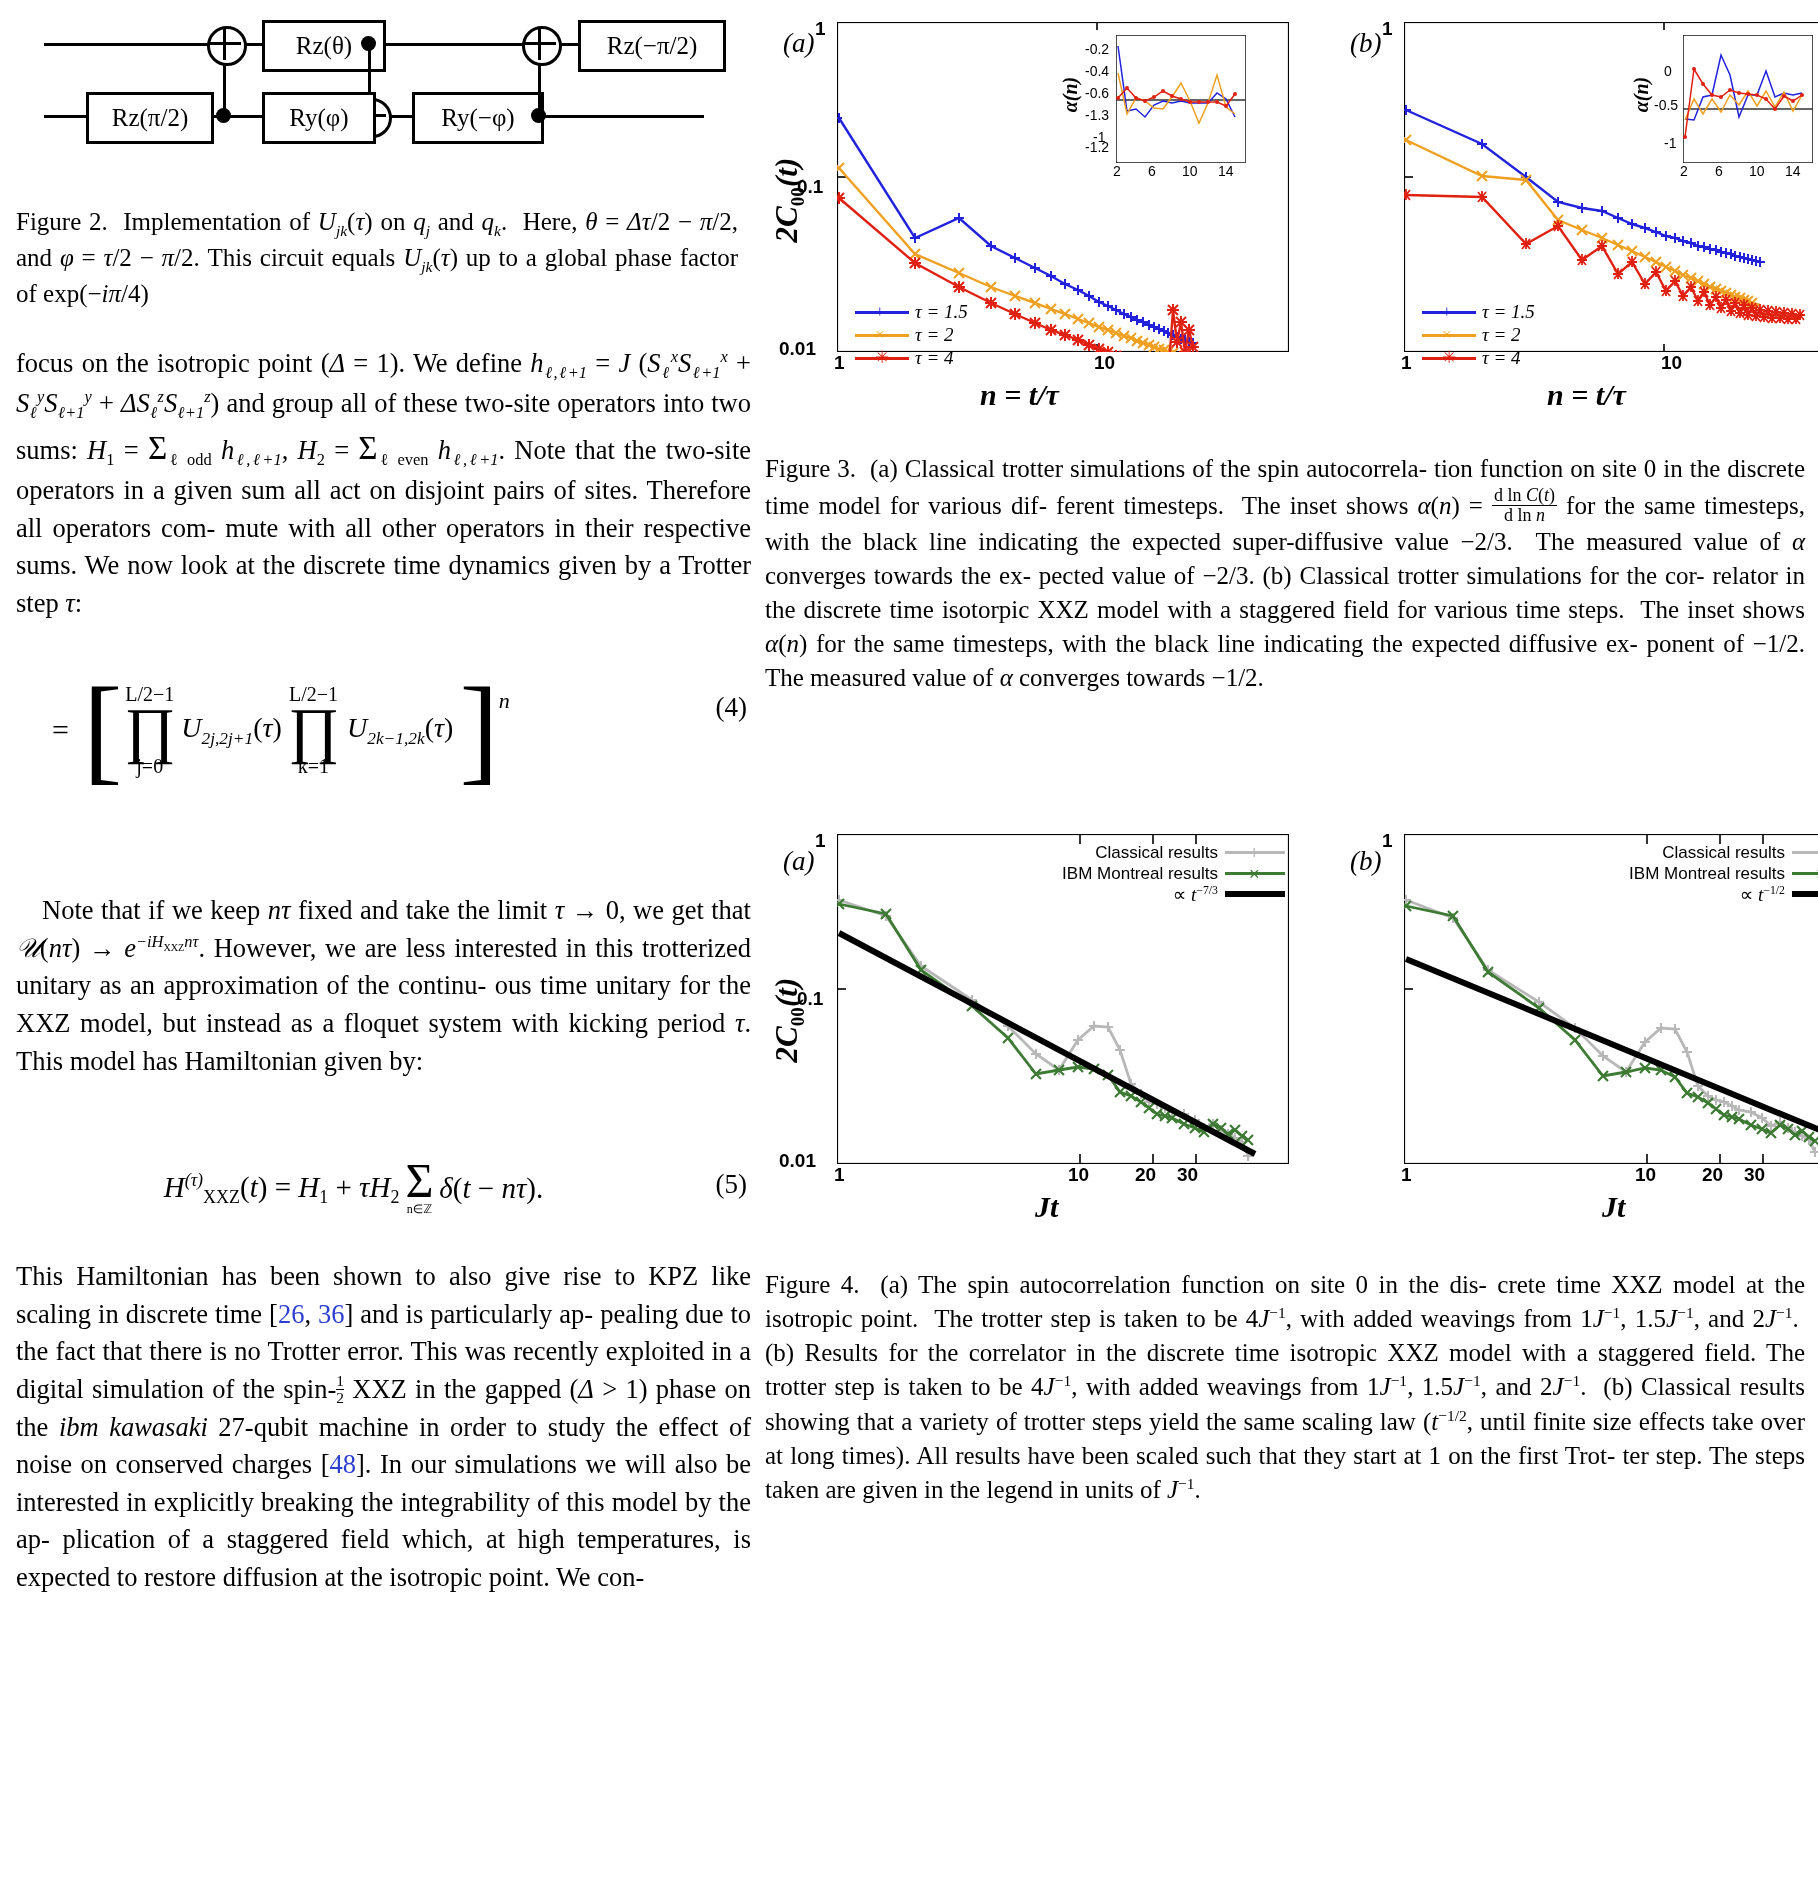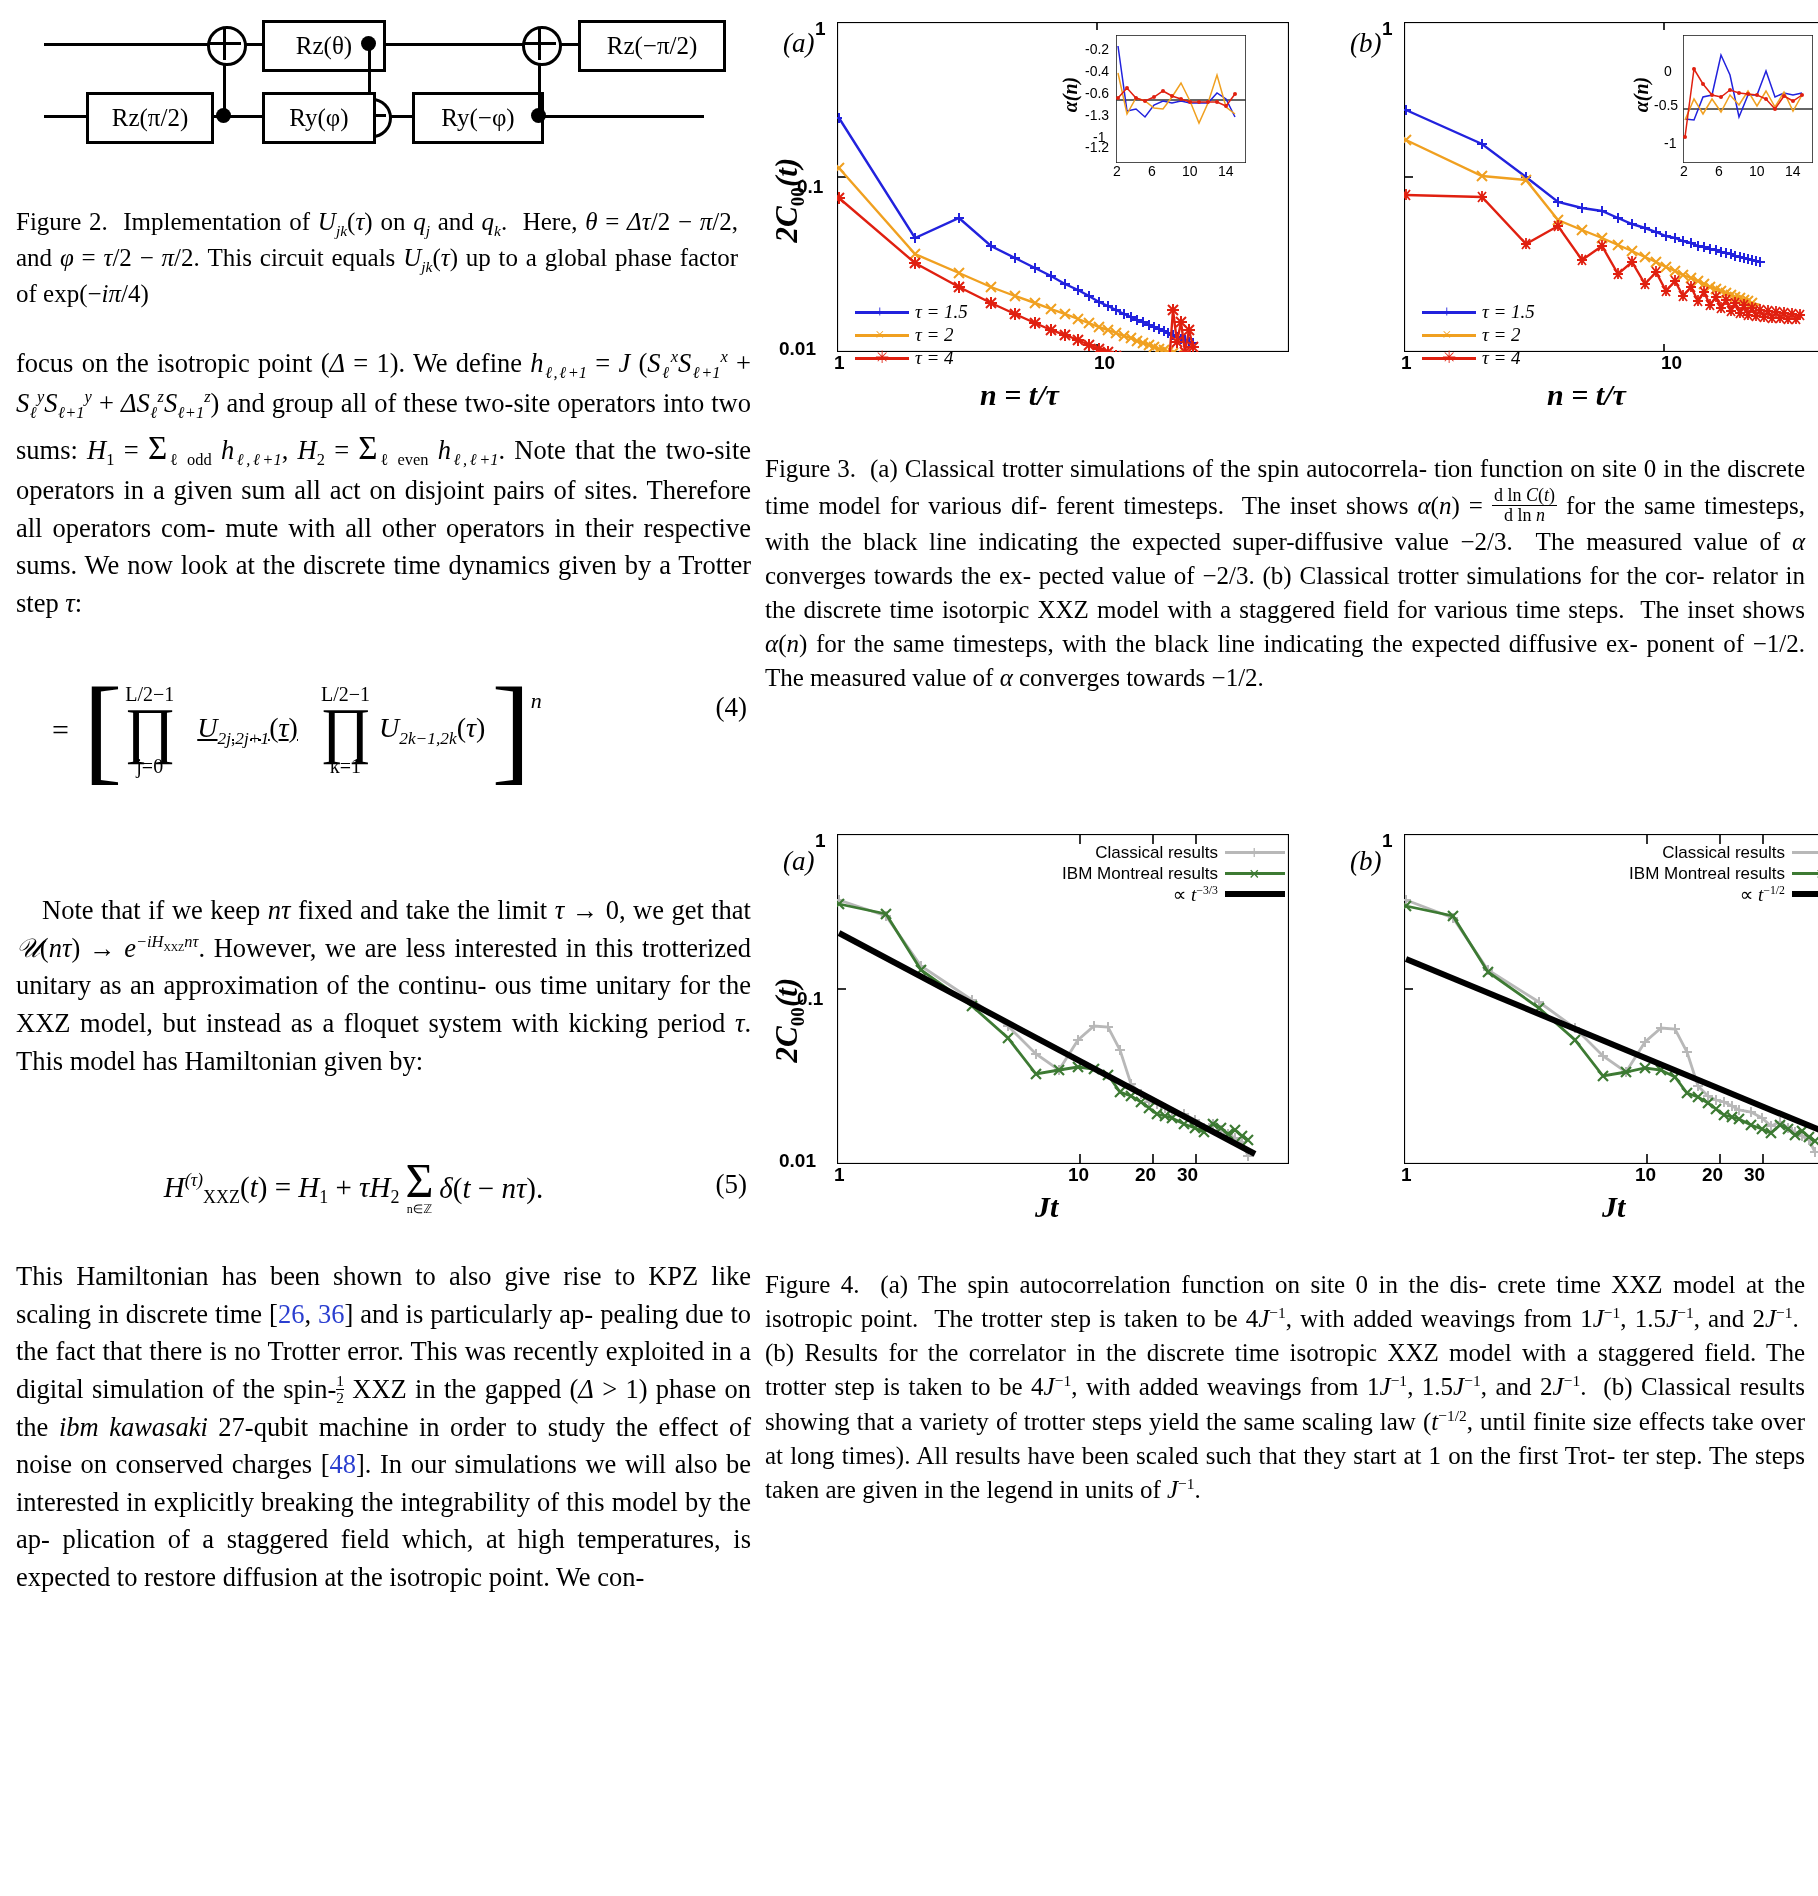"U2j,2j+1(τ)" span { margin: 0 20px -> 0 4px; text-decoration: underline -> none }
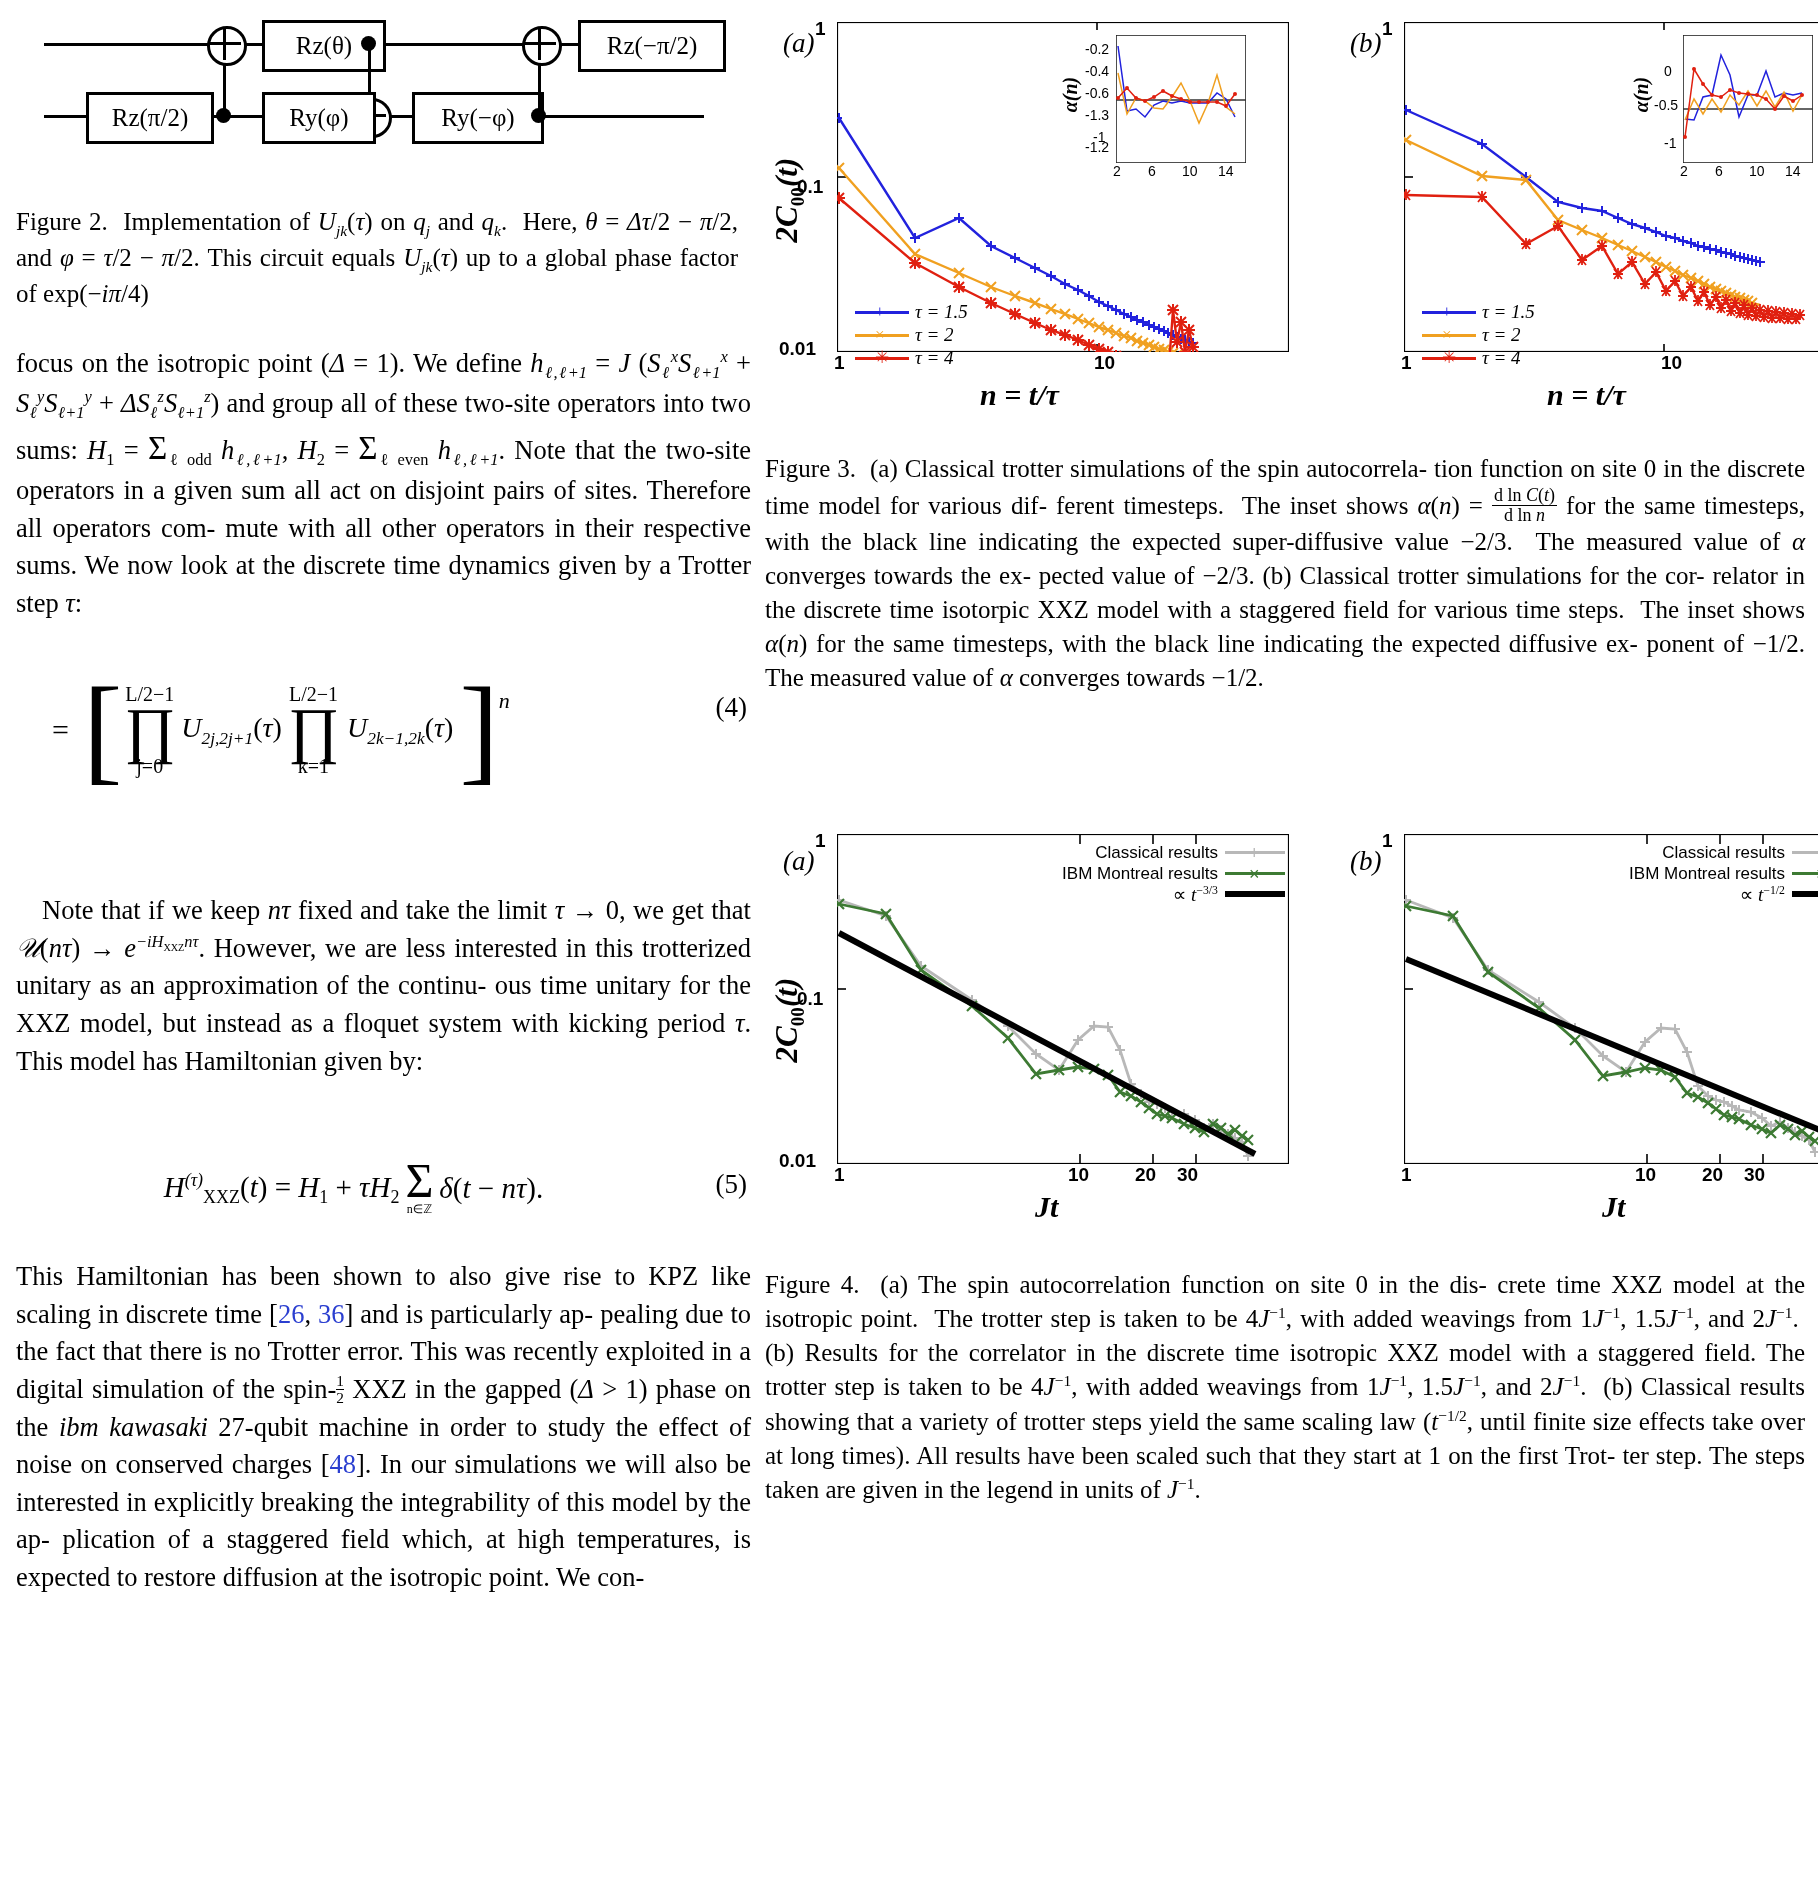"−3/3" sup { text: 3/3 -> 7/3 }
